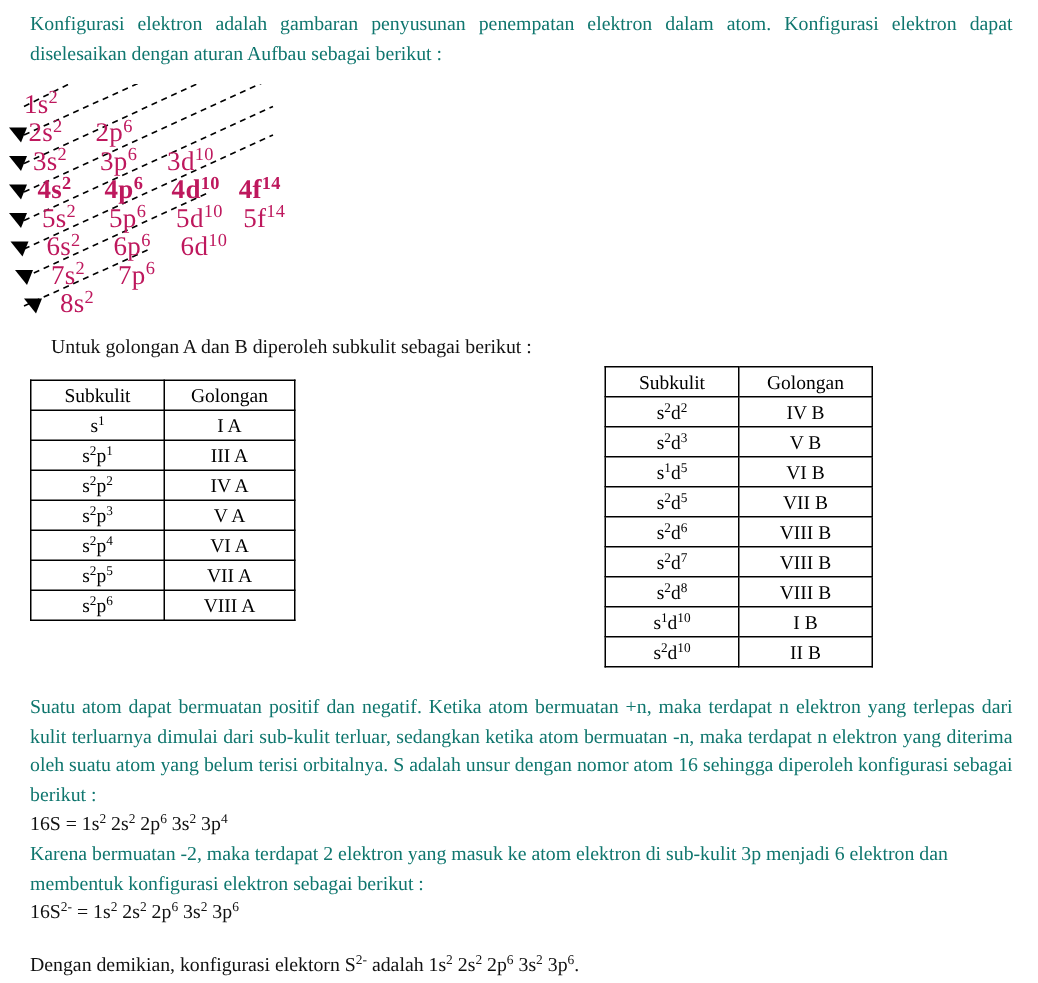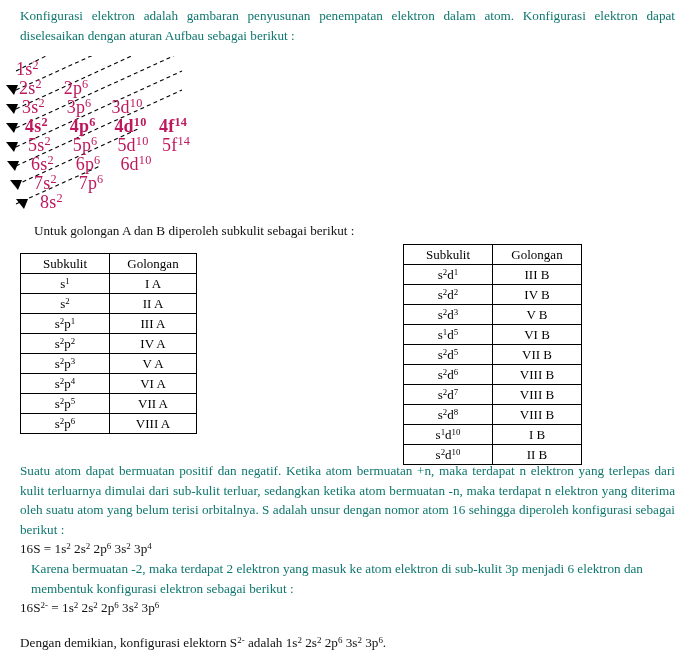"s2d1" tr { html: <tr> <td>s<sup>2</sup>d<sup>1</sup></td> <td>III B</td> </tr> -> none }
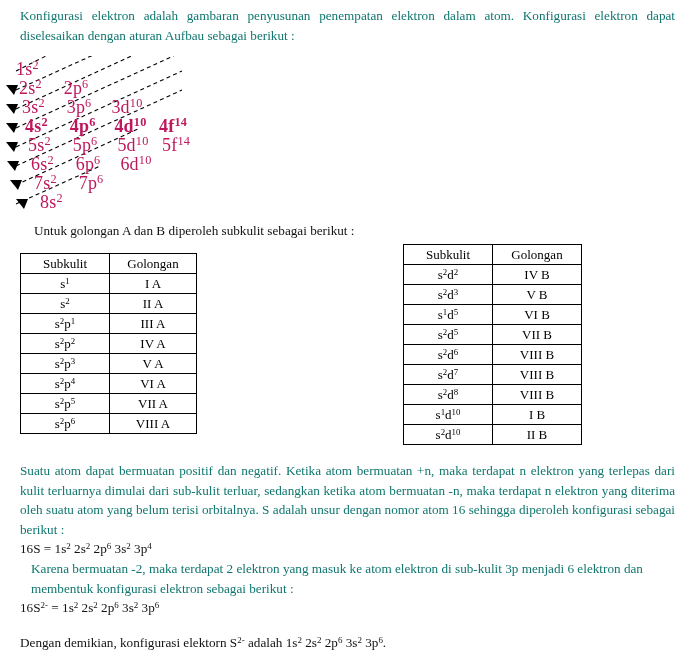"s2" tr { html: <tr> <td>s<sup>2</sup></td> <td>II A</td> </tr> -> none }
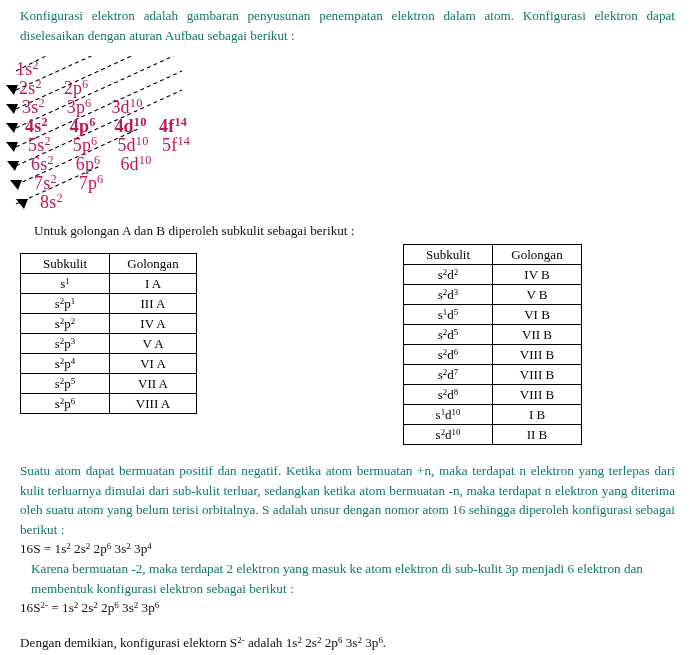"Karena bermuatan -2, maka terdapat" #karena-para { left: 31px -> 20px }
